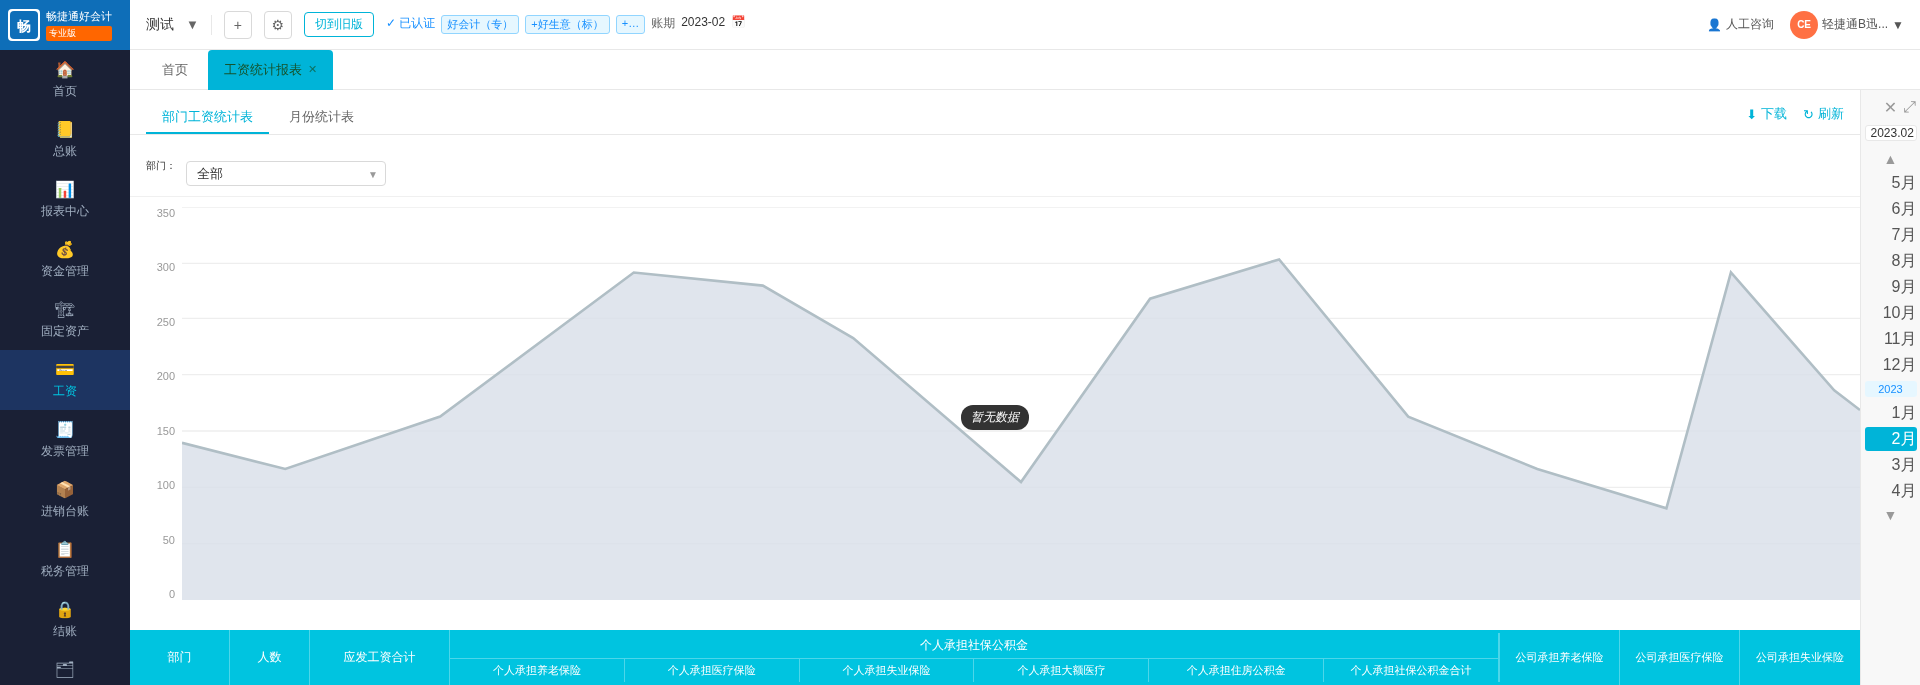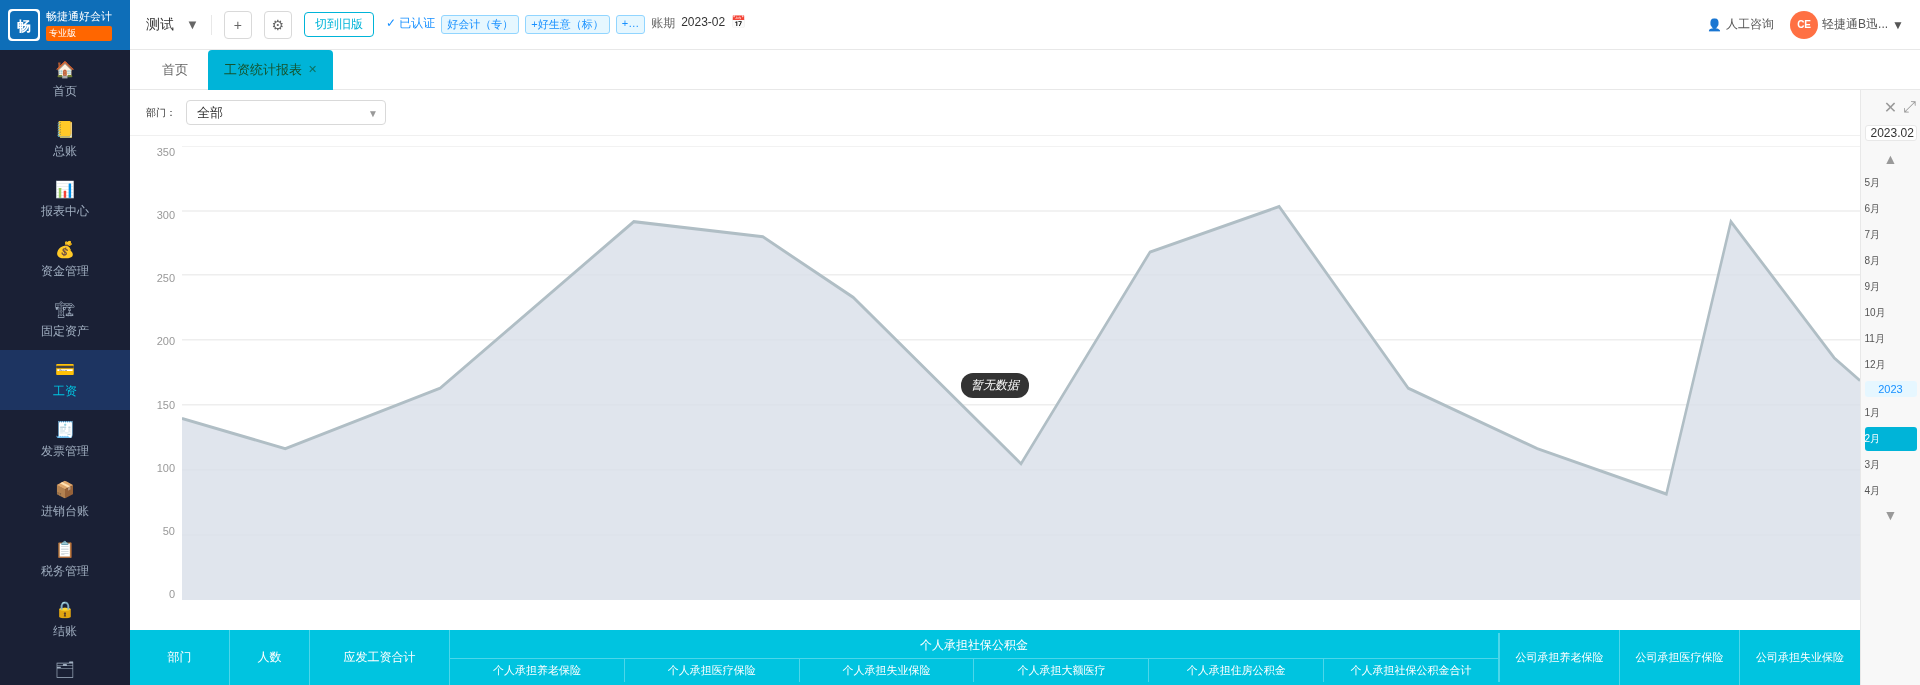"部门工资统计表" div.sub-tabs { html: none -> <div> <div> <span>部门工资统计表</span> </div> <div> <span>月份统计表</span> </div> <div> <div> <span>⬇</span> <span>下载</span> </div> <div> <span>↻</span> <span>刷新</span> </div> </div> </div> }
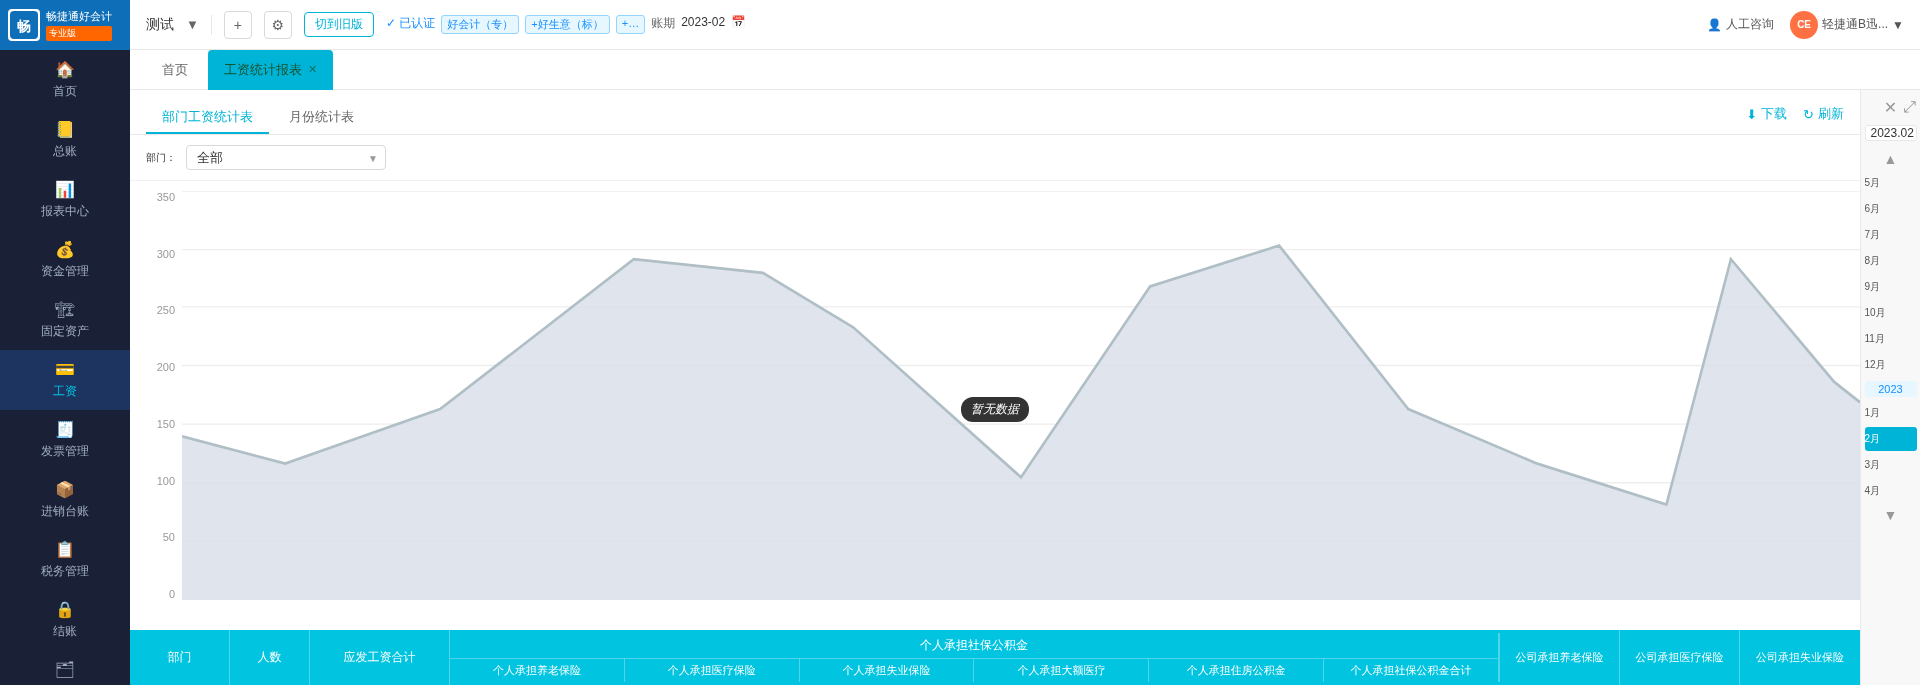"全部" .select-wrapper { margin-top: none -> 16px }
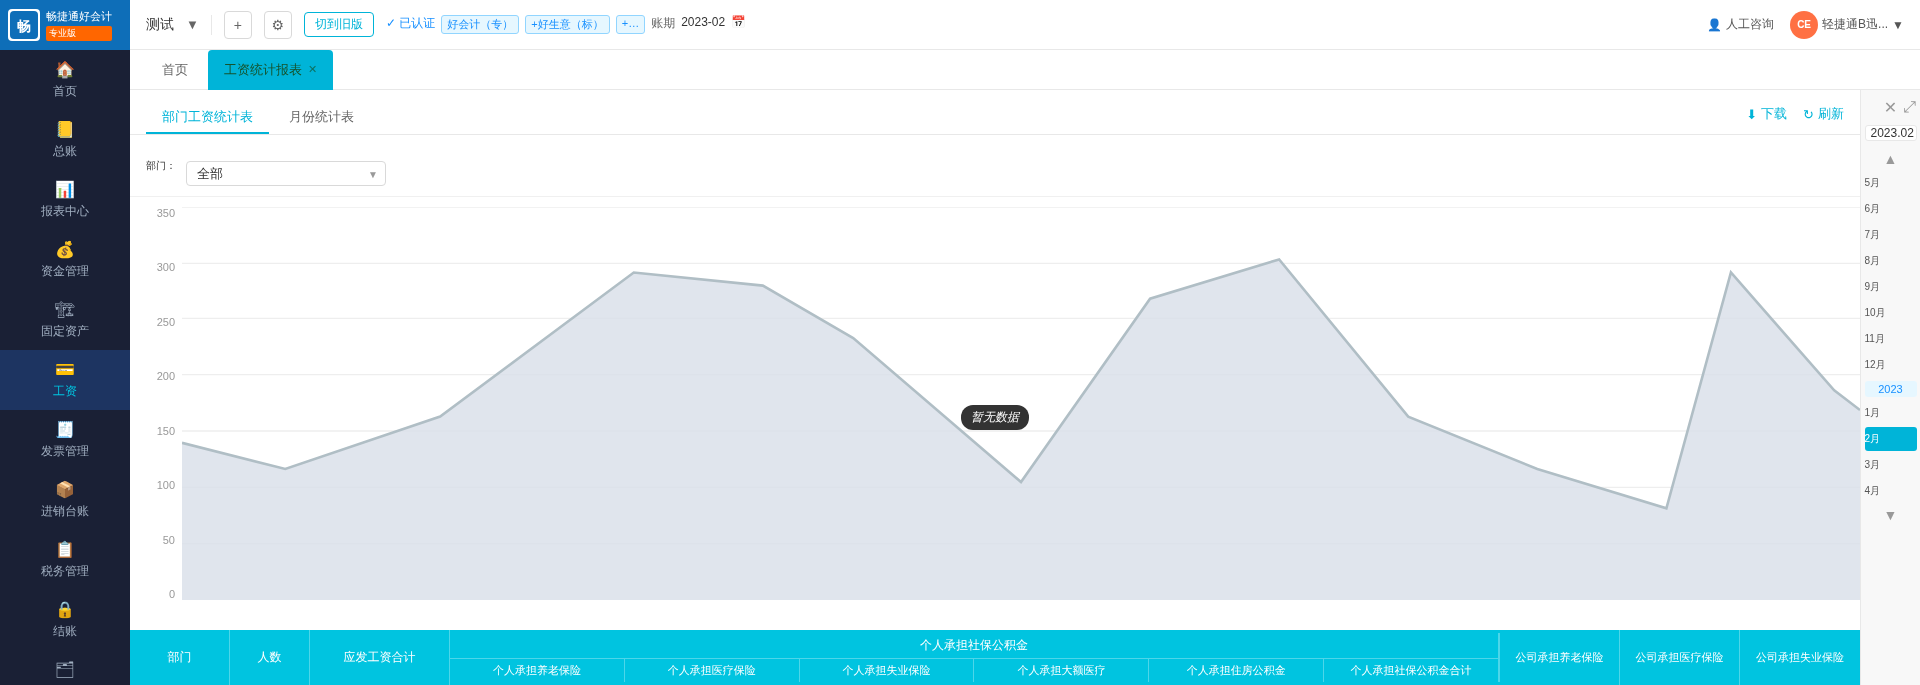"5月" .month-item { font-size: 10px -> 16px; justify-content: flex-start -> flex-end }
